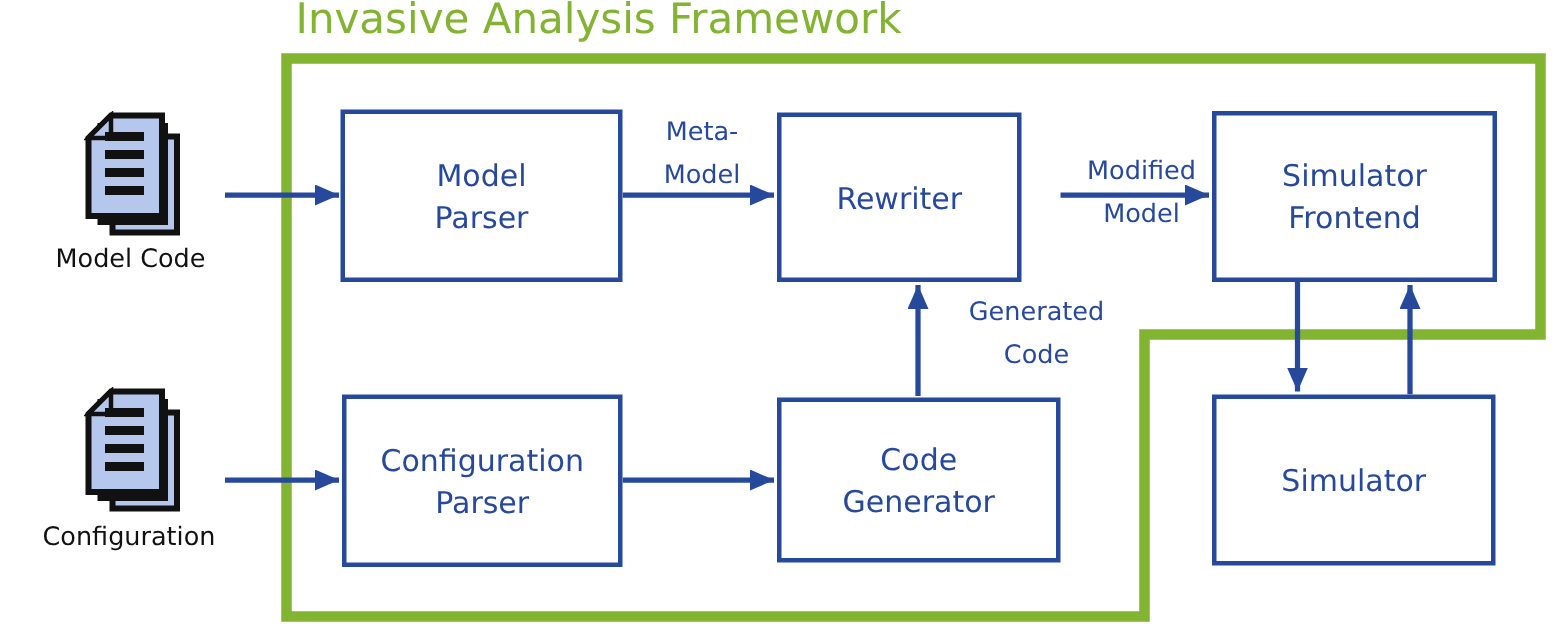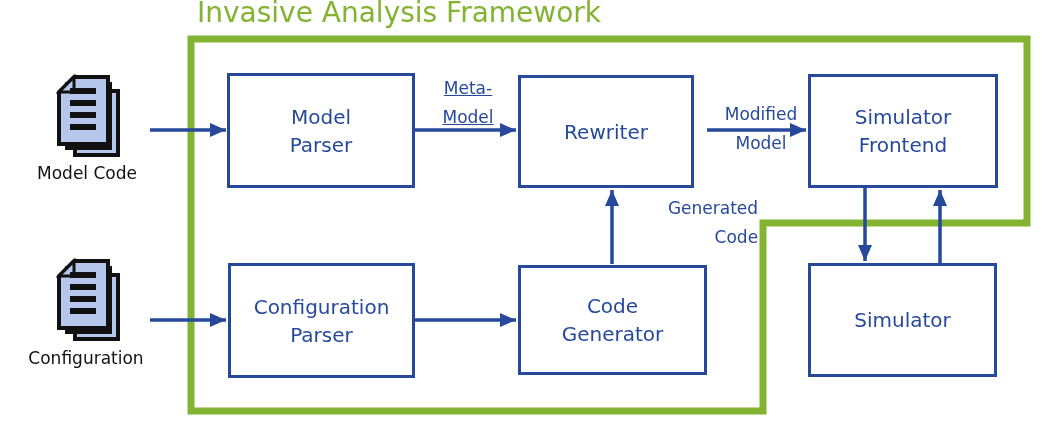"Meta-" div.edge-label { text-decoration: underline -> none }
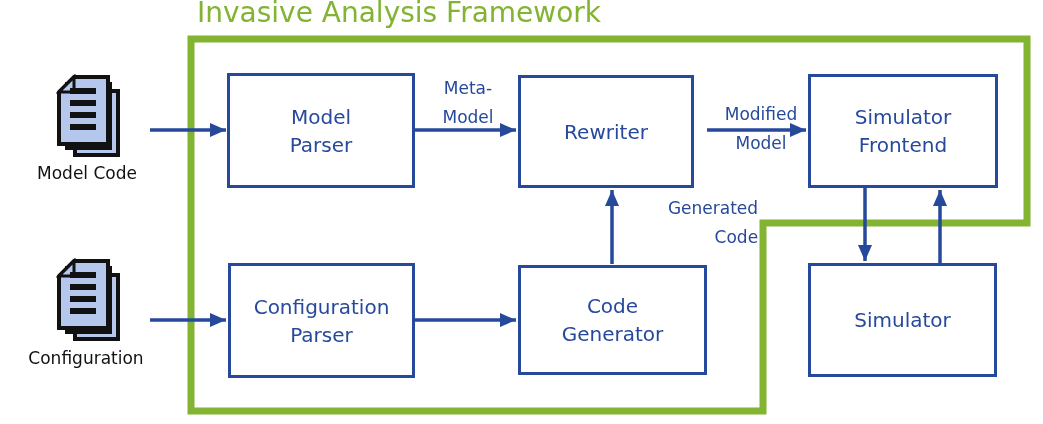"Rewriter" div.node { width: 176px -> 163px }
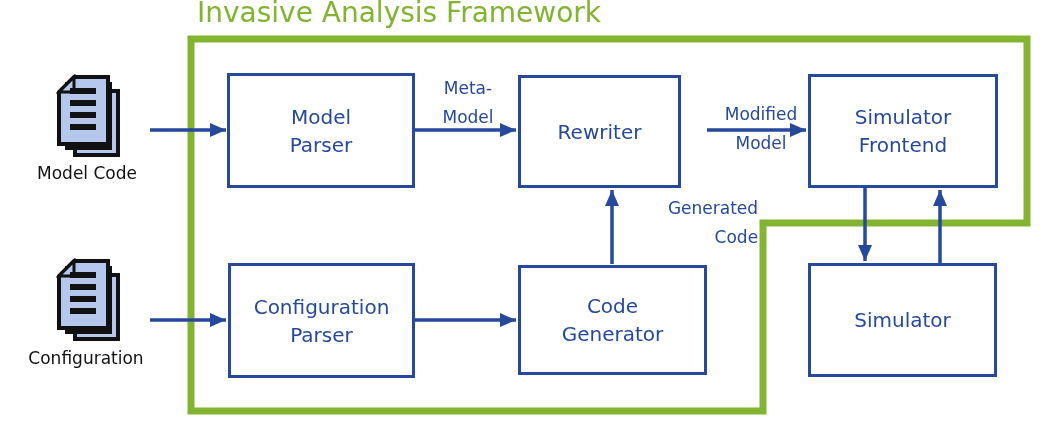"Generated" div.edge-label { left: 713px -> 691px; text-align: right -> none }
